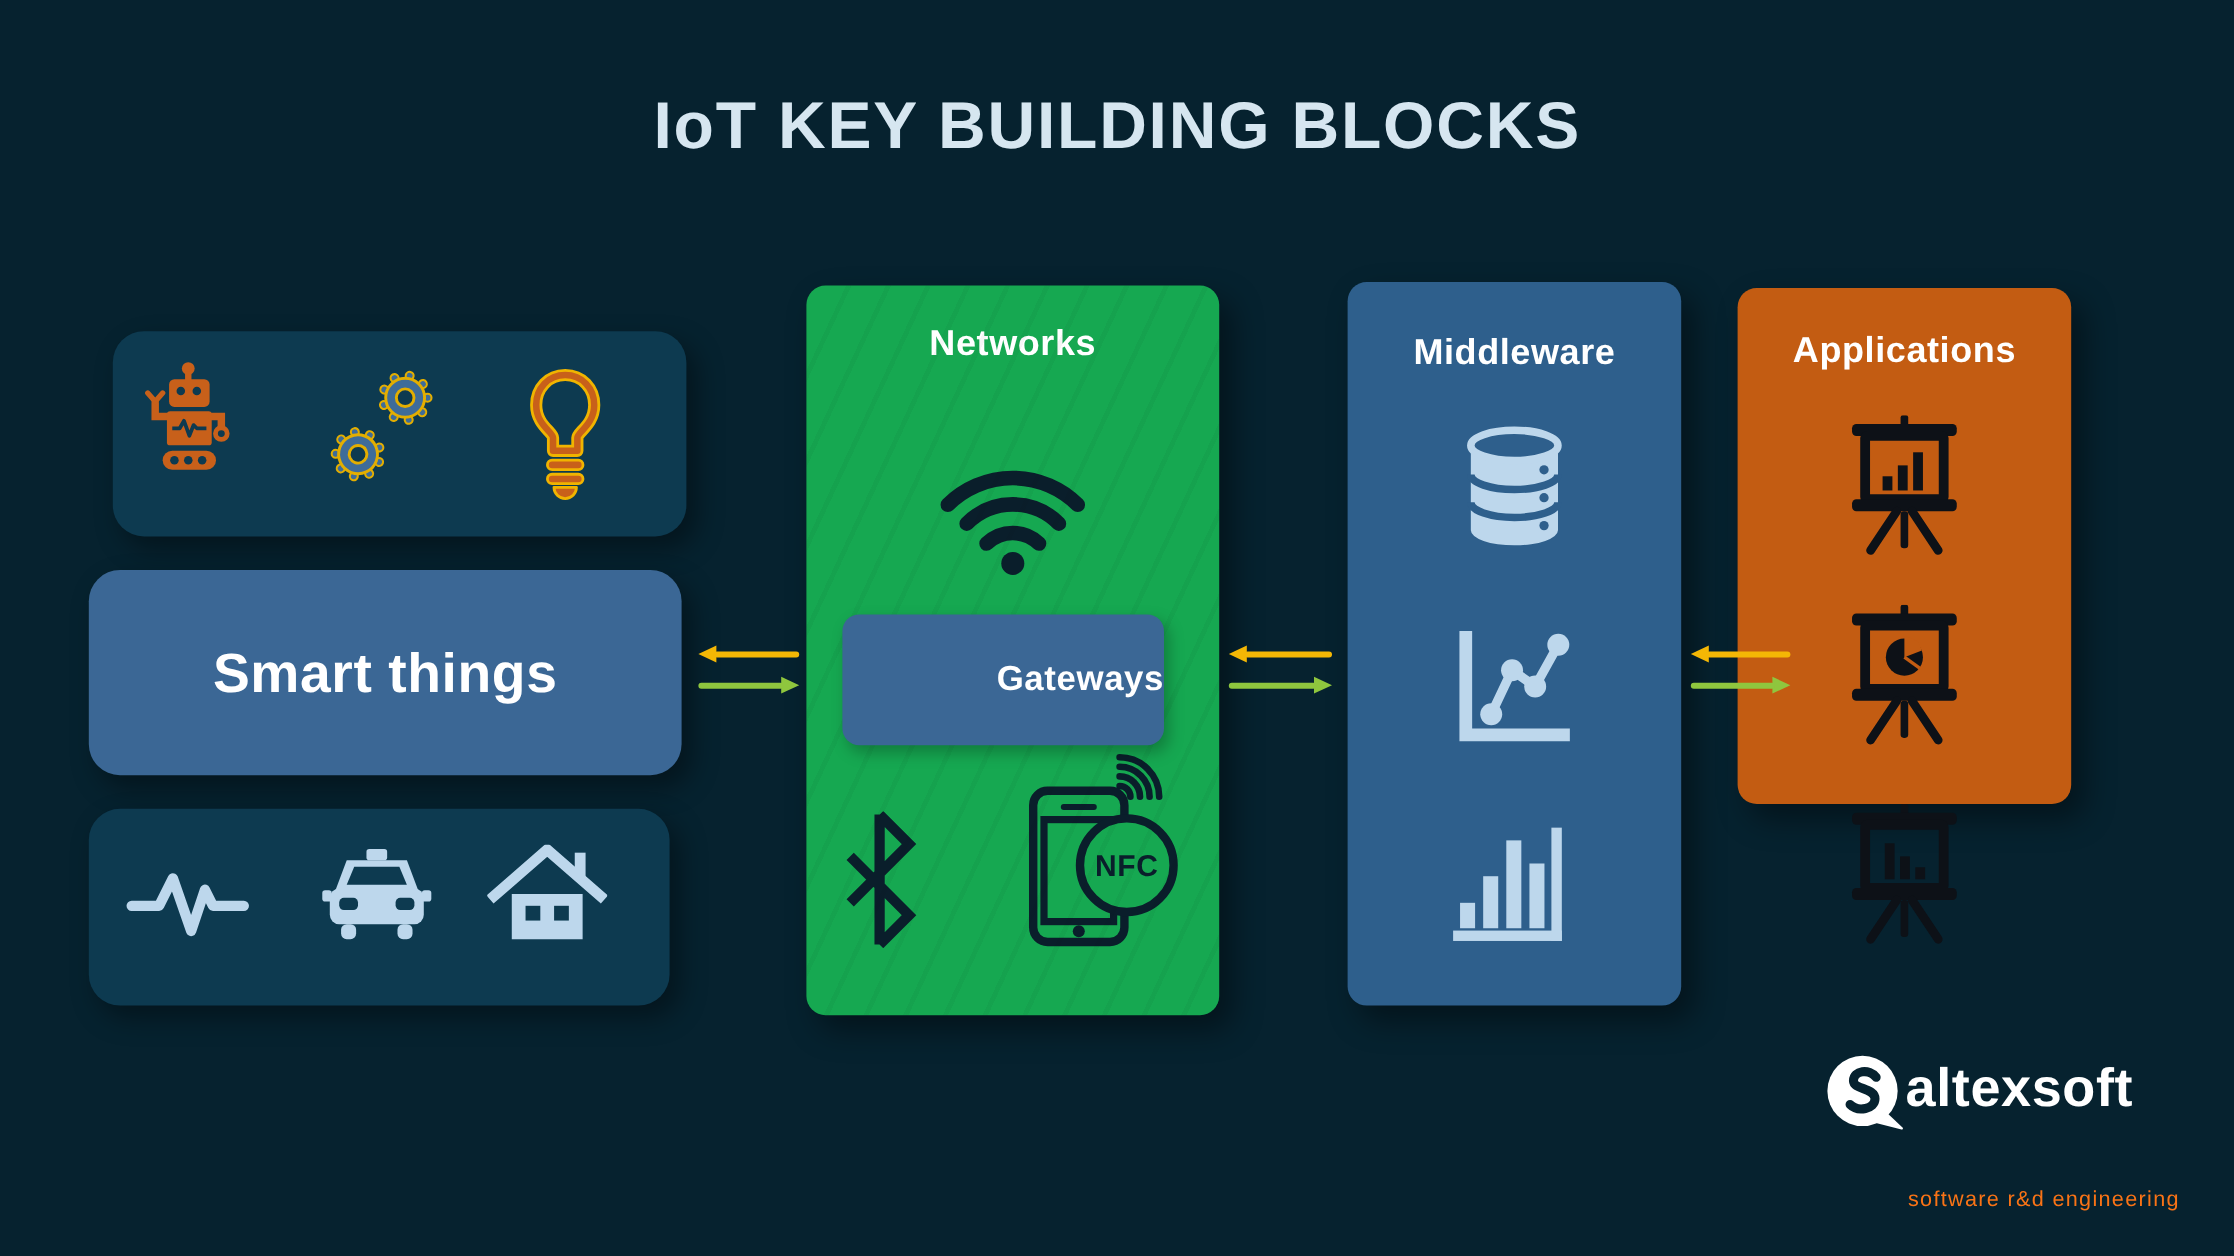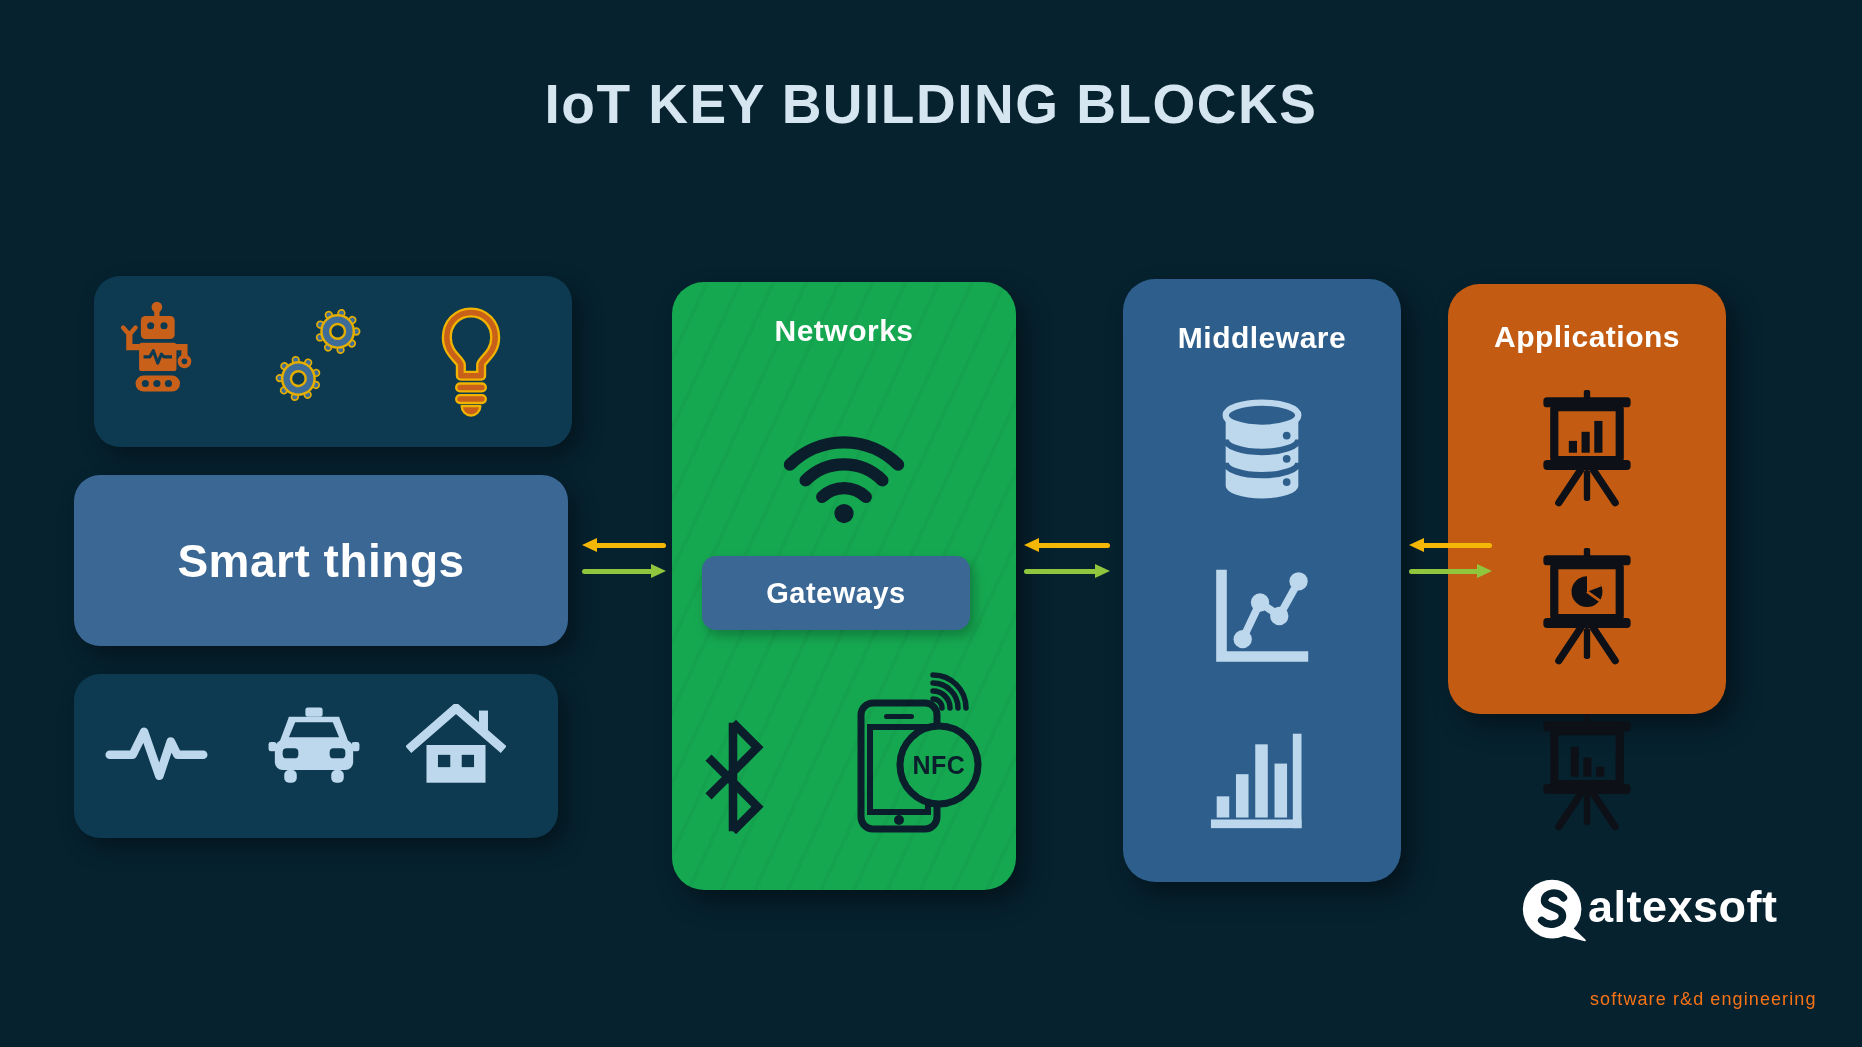"Middleware" .block { border-radius: 32px -> 16px; margin-top: 44px -> none }
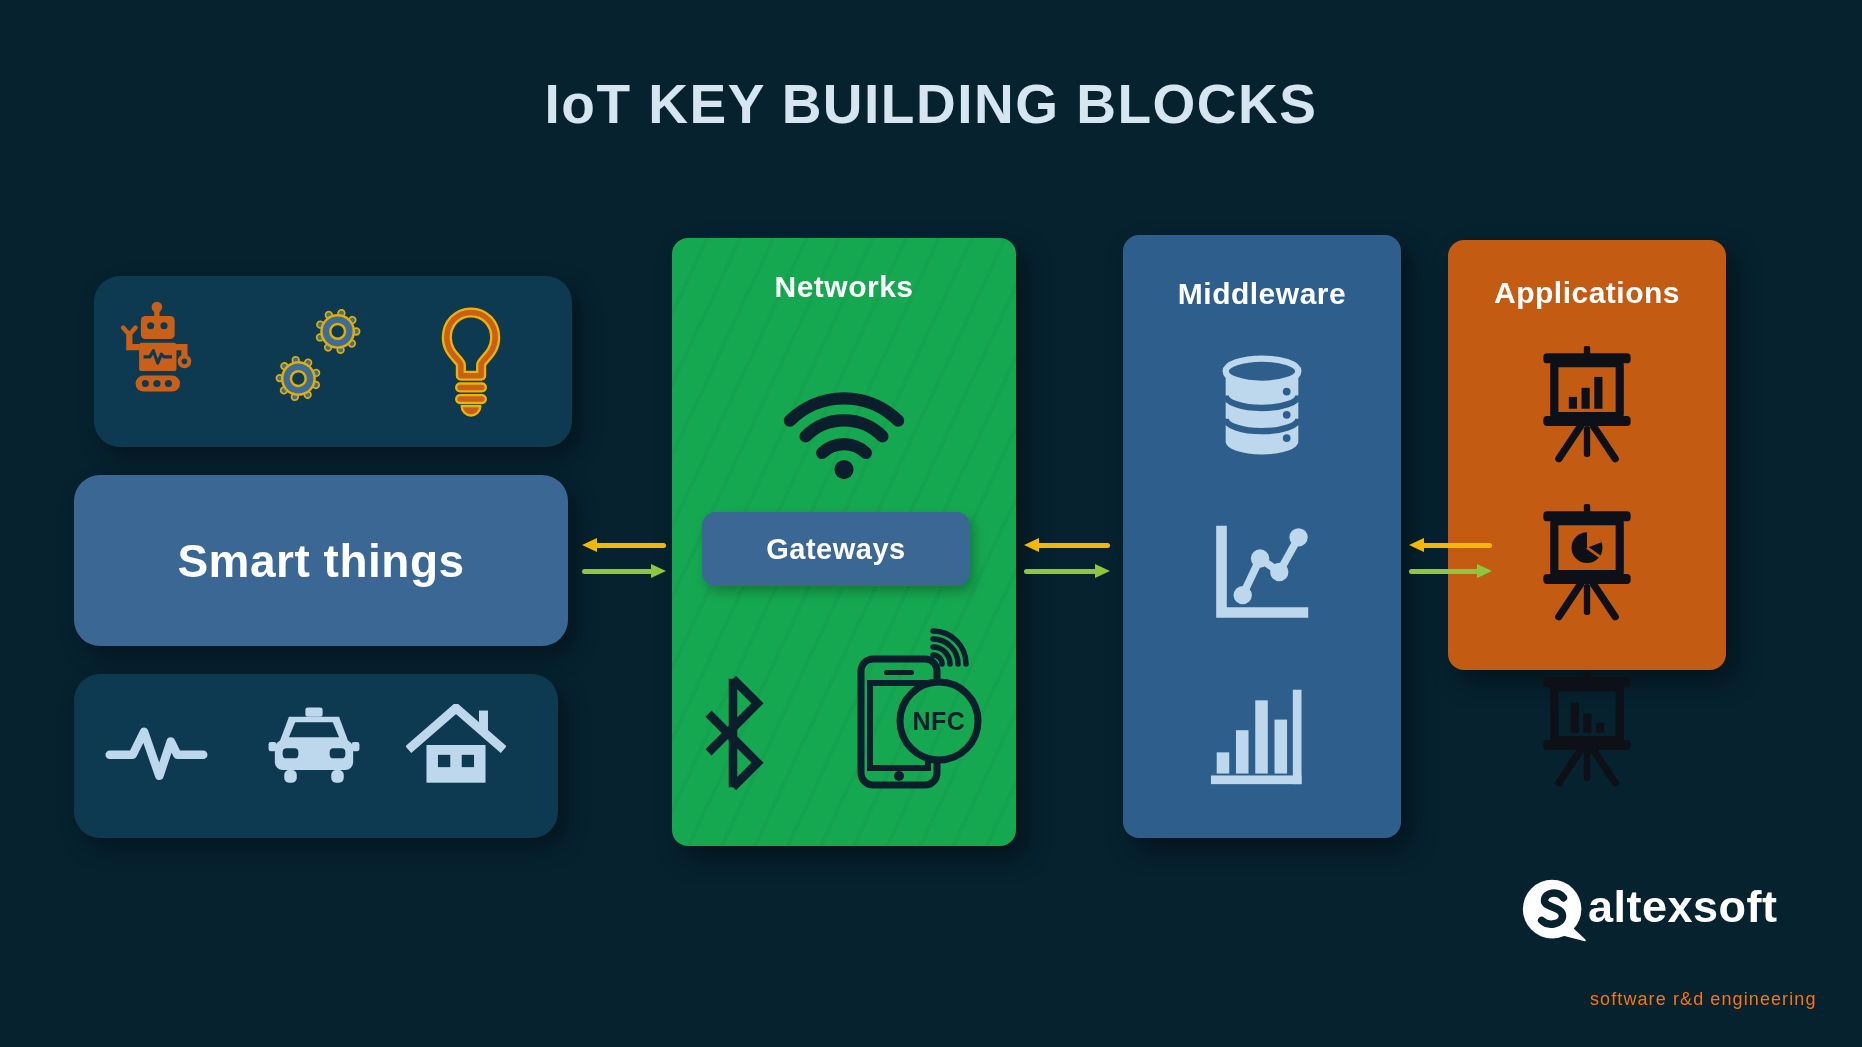"Gateways" .gateways-btn { height: 74px -> 109px; justify-content: center -> flex-end }
